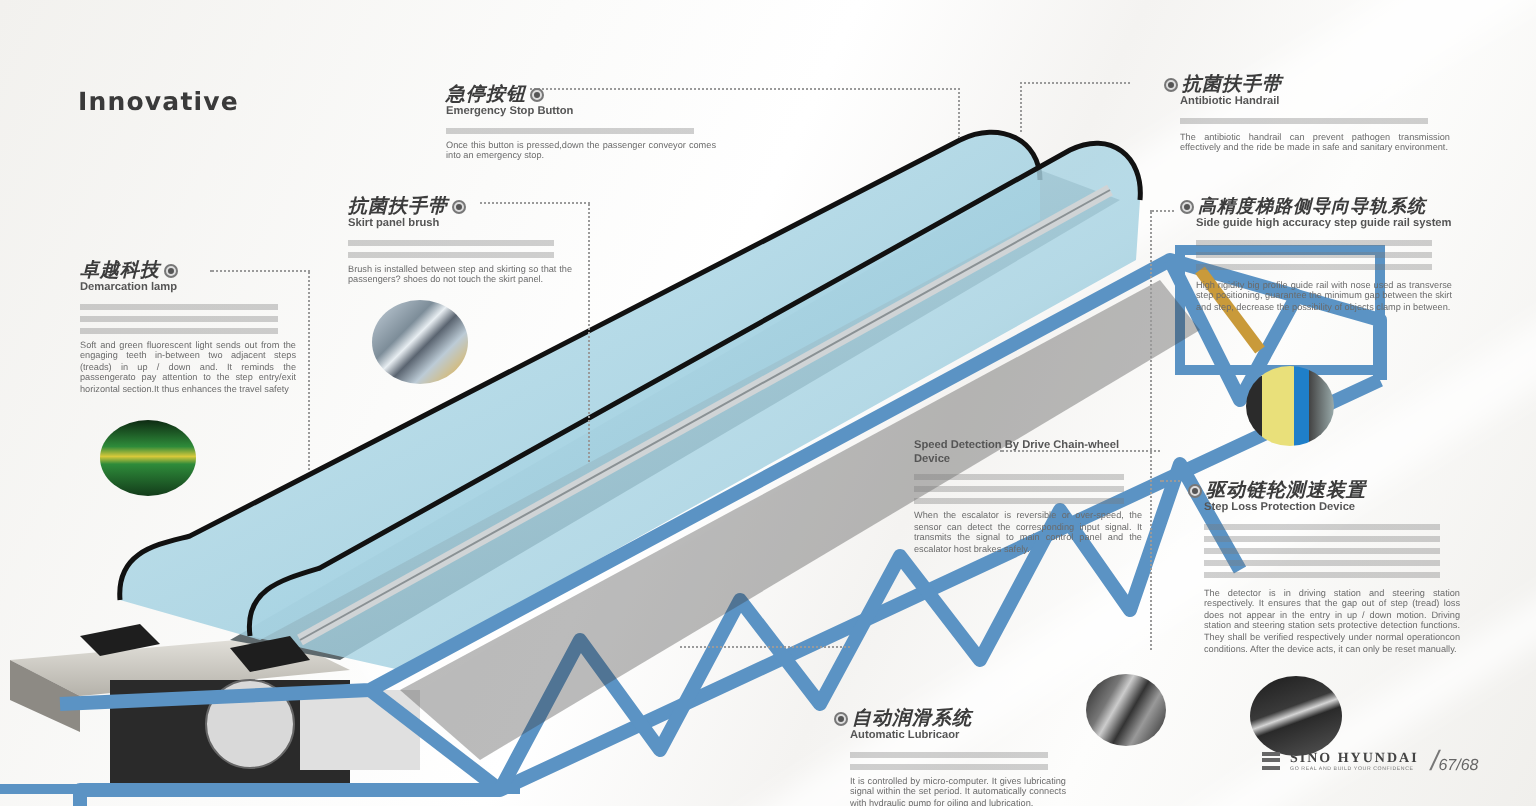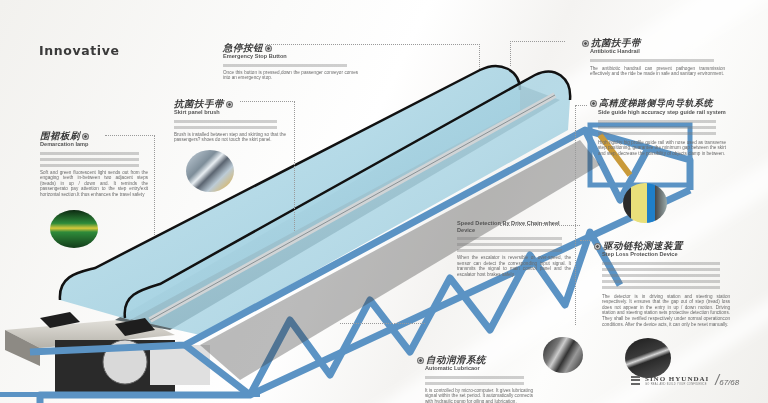"围裙板刷" span { text: 围裙板刷 -> 卓越科技 }
